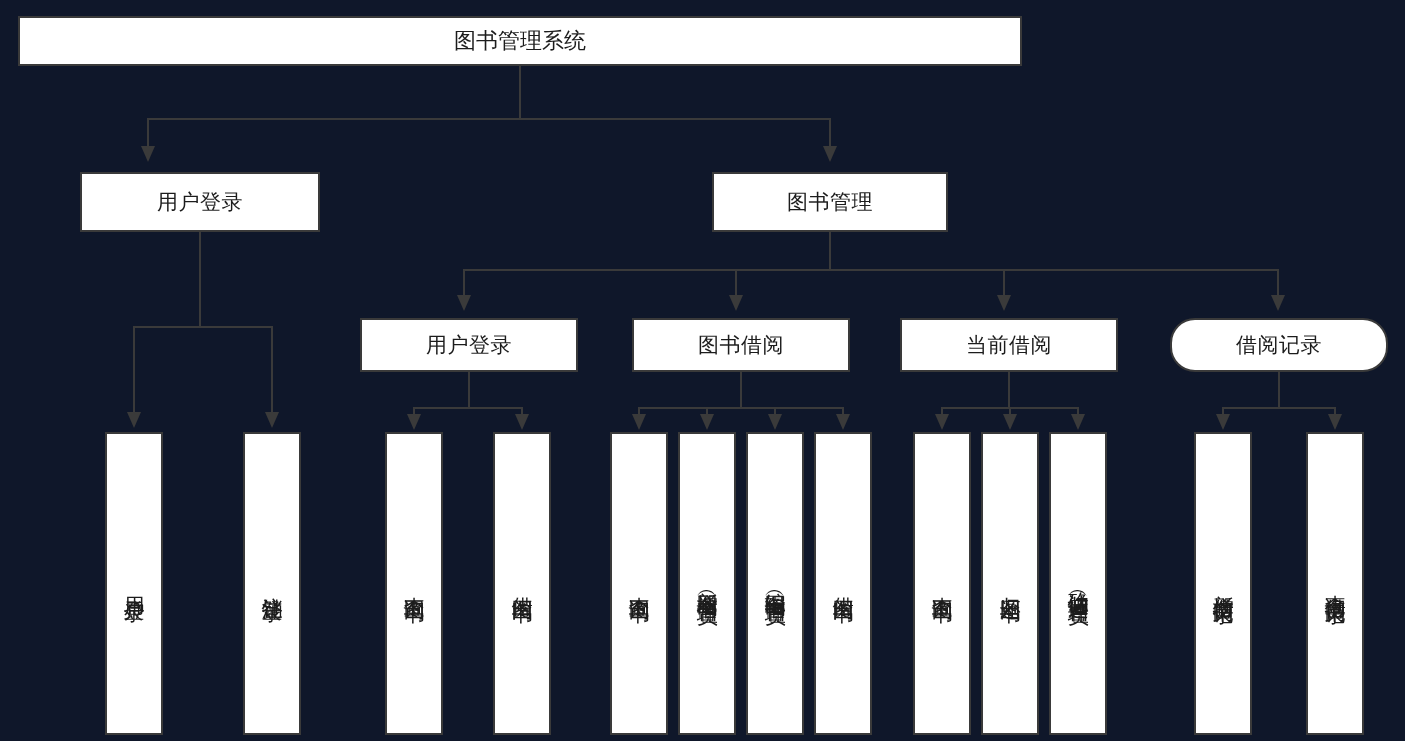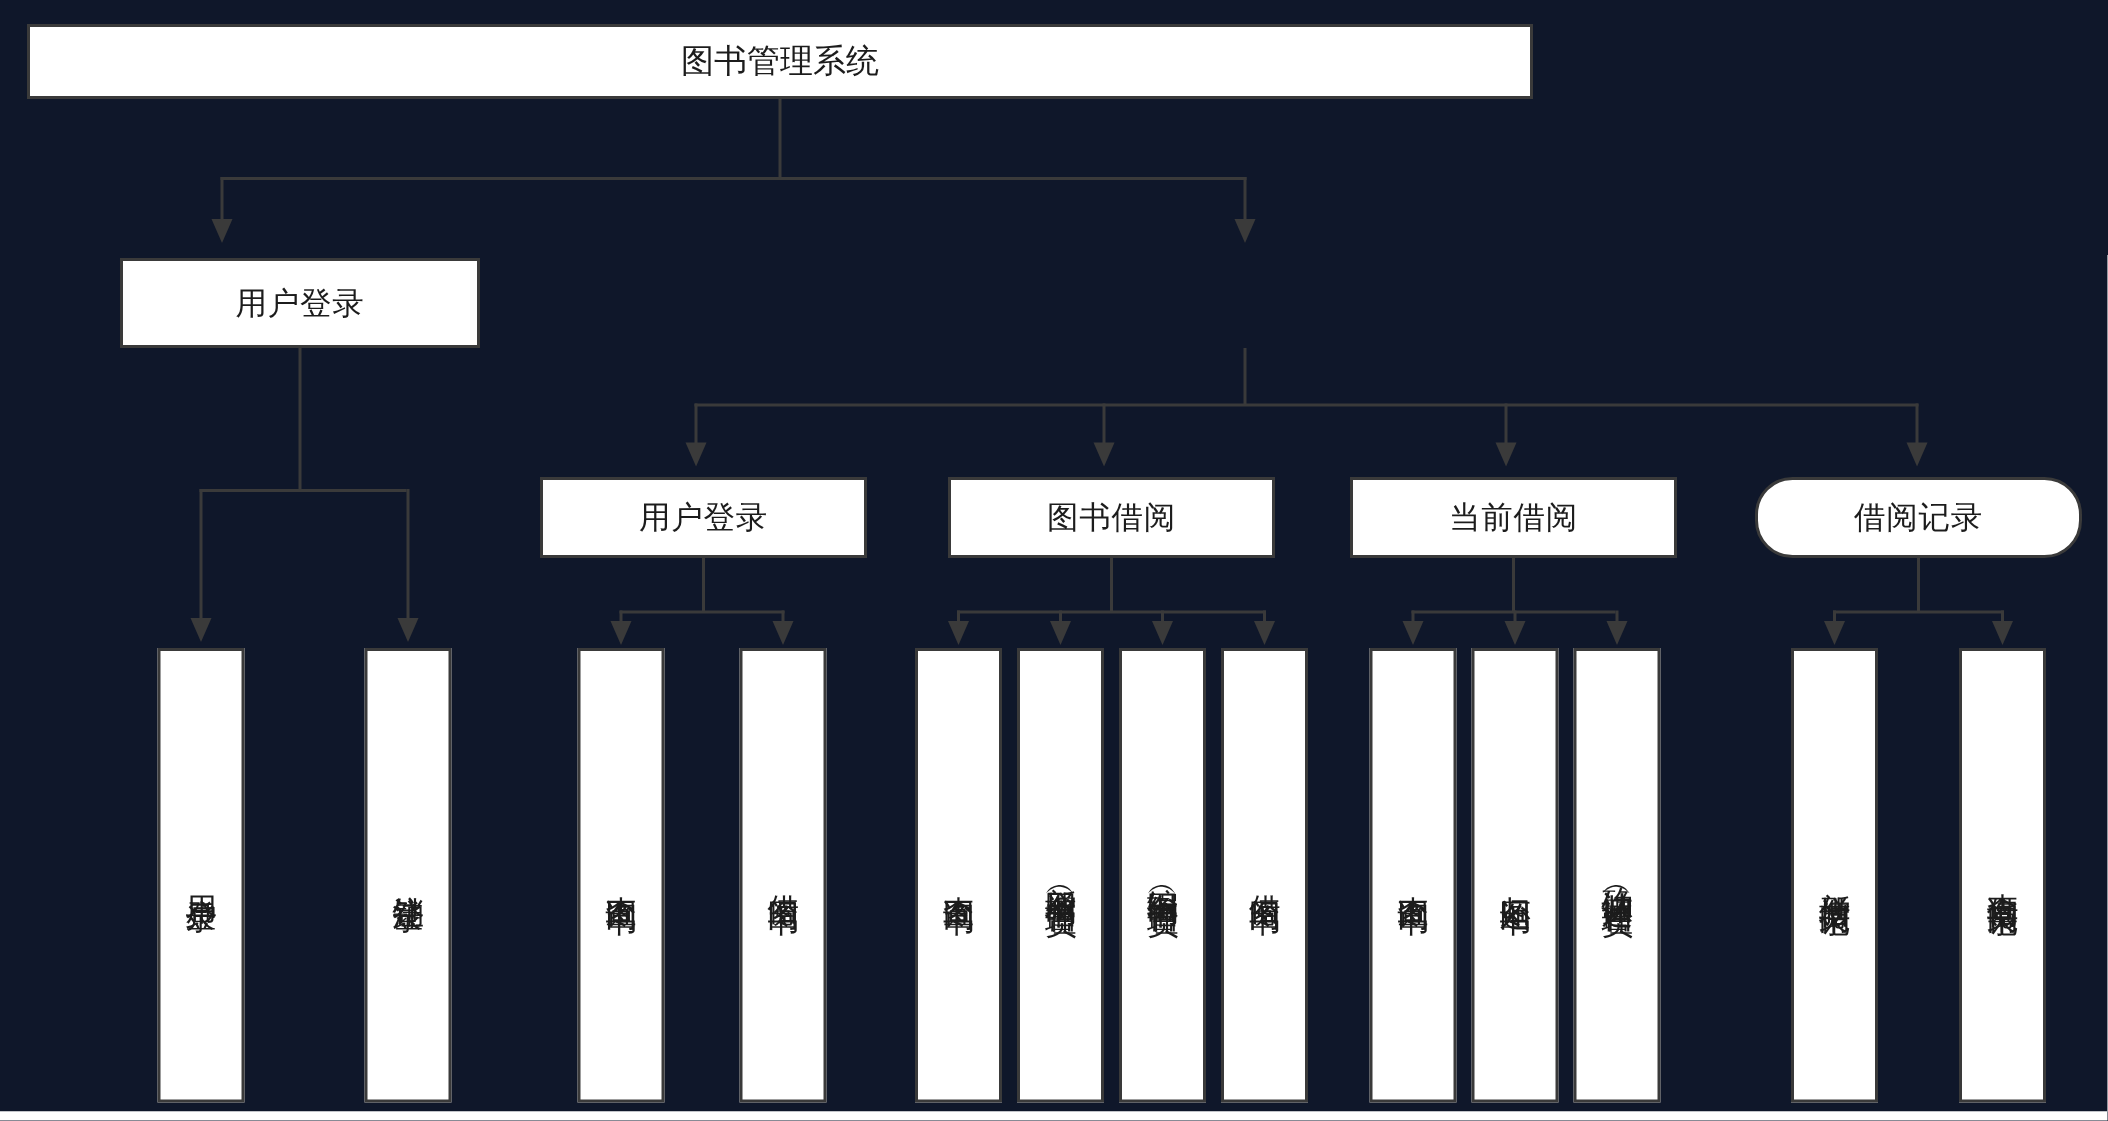"图书管理" div.node { html: none -> <div> <span>图书管理</span> </div> }
